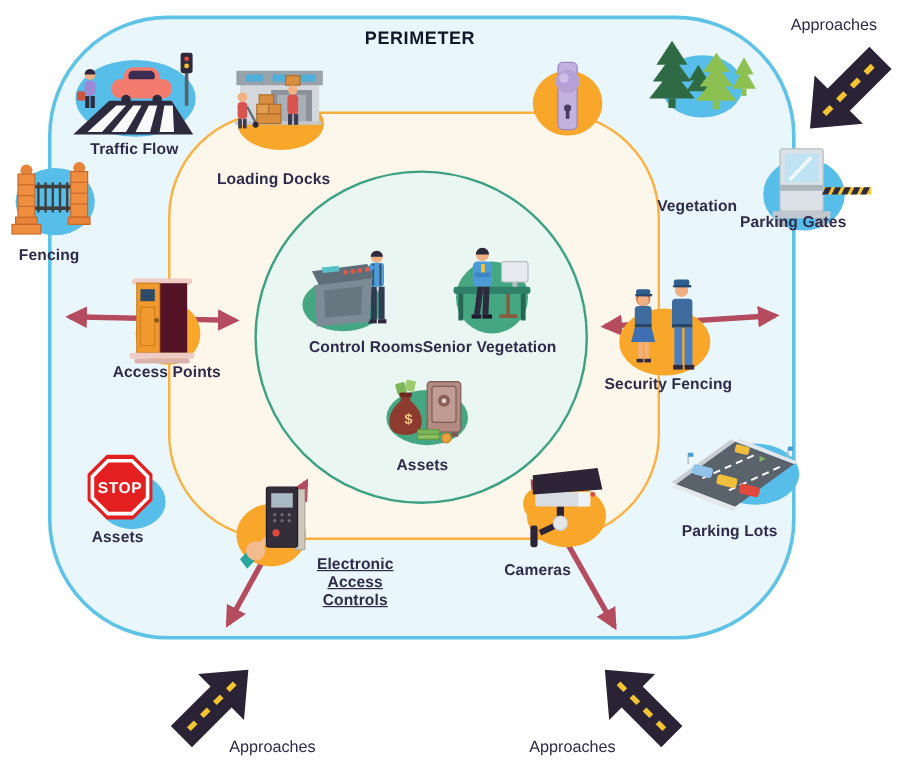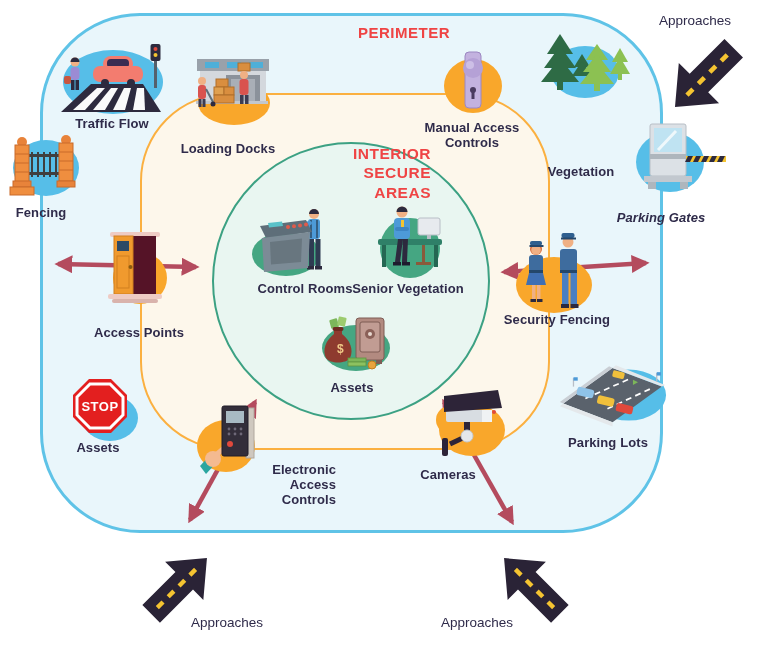"PERIMETER" .heading { color: #ef4444 -> #0f172a; text-align: right -> center }
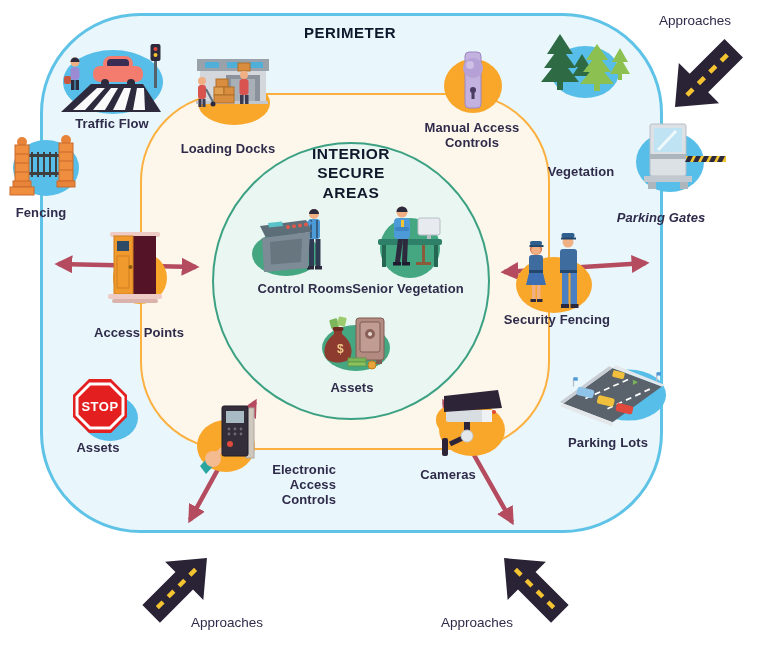"Manual Access Controls" div.lbl { html: <div>Manual Access Controls</div> -> none }
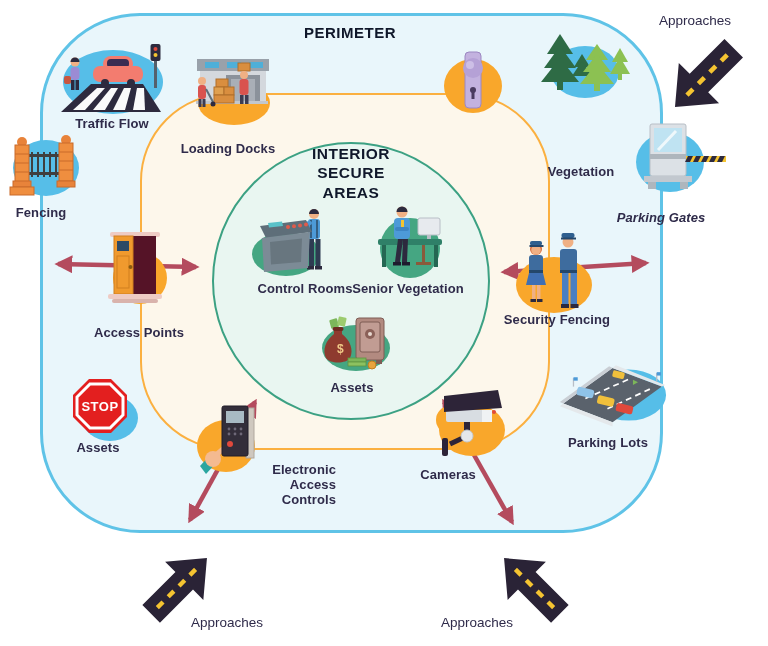"INTERIOR" div.heading { html: <div>INTERIOR SECURE AREAS</div> -> none }
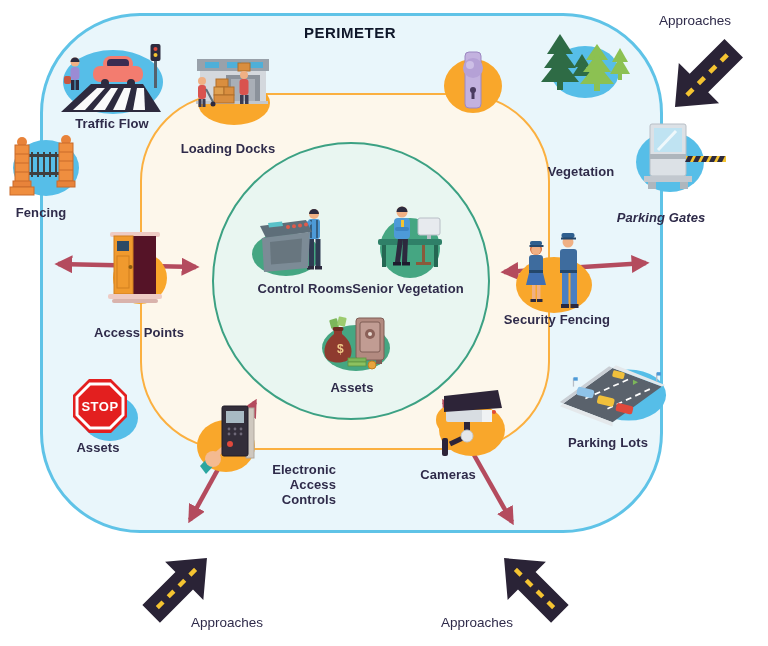"Parking Gates" div.lbl { font-style: italic -> none; top: 211px -> 178px }
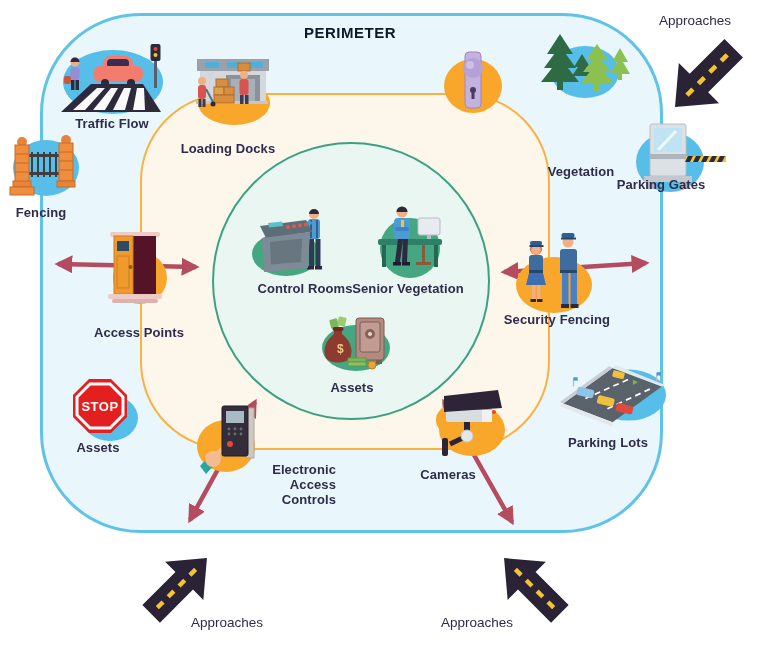"Access Points" div.lbl { top: 326px -> 303px }
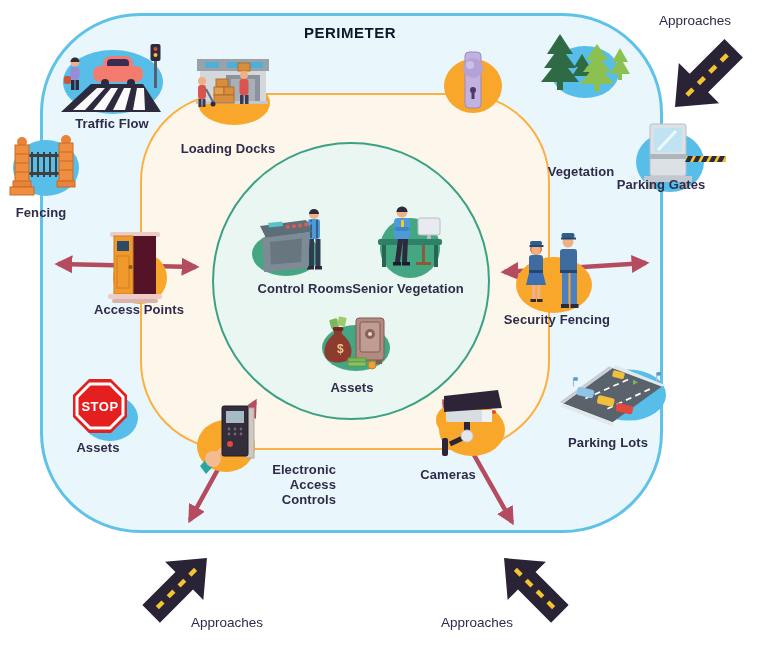"Electronic Access Controls" .lbl-left { text-align: right -> center; text-decoration: none -> underline }
